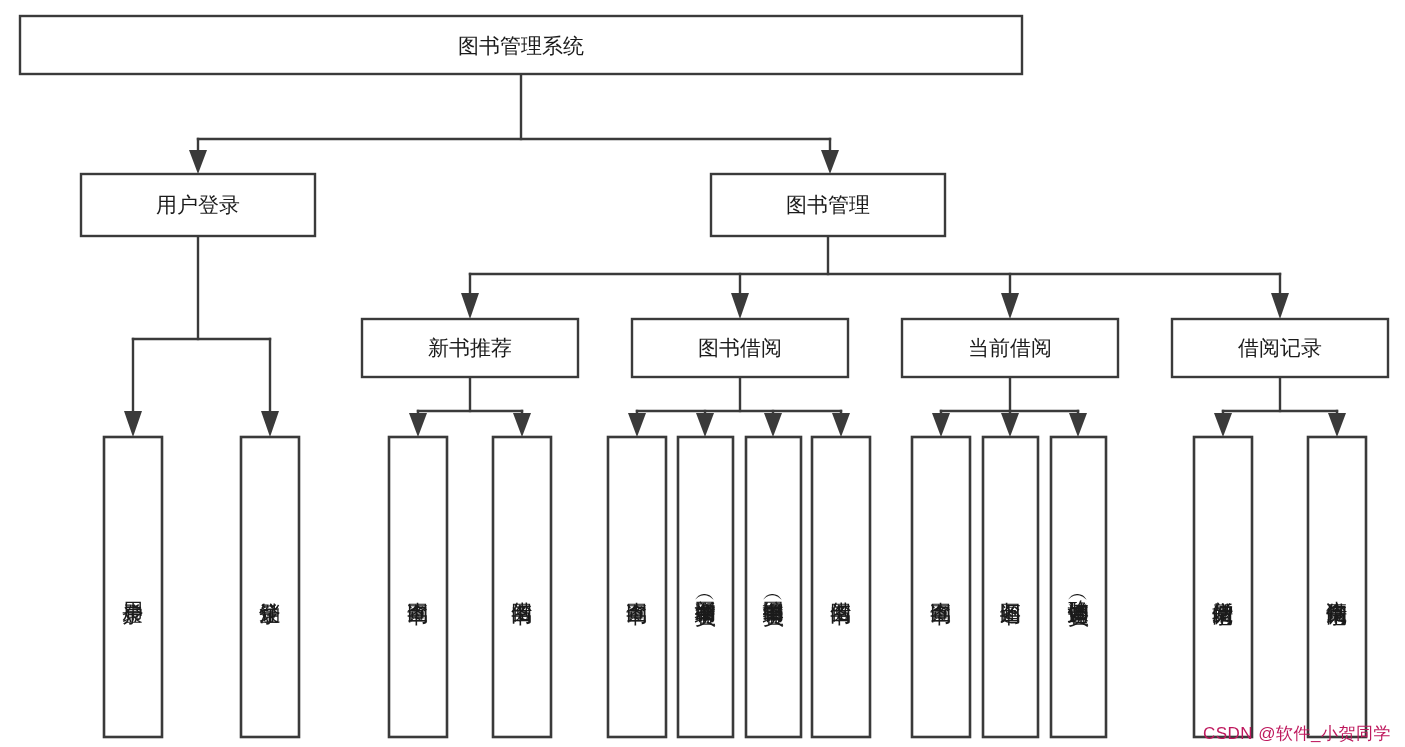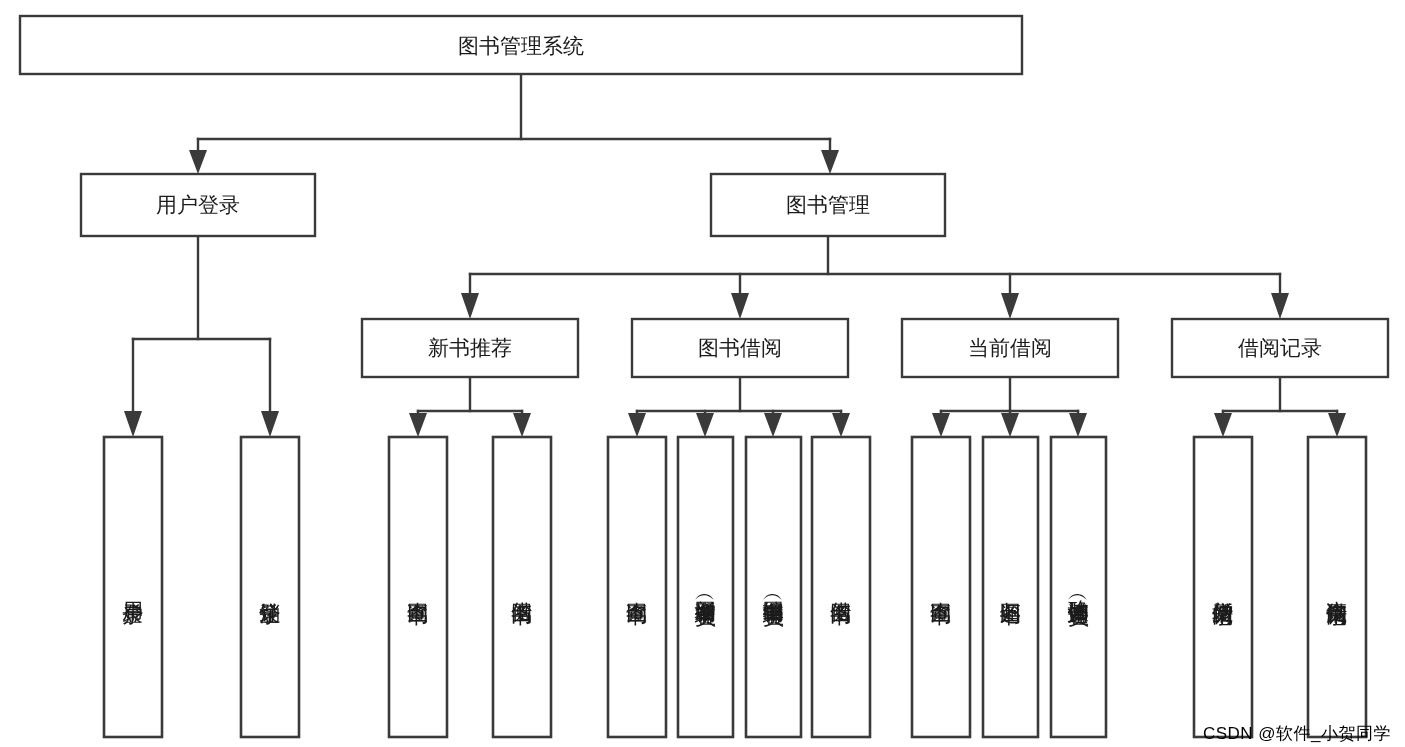"CSDN @软件_小贺同学" .watermark { color: #000000 -> #be185d }
